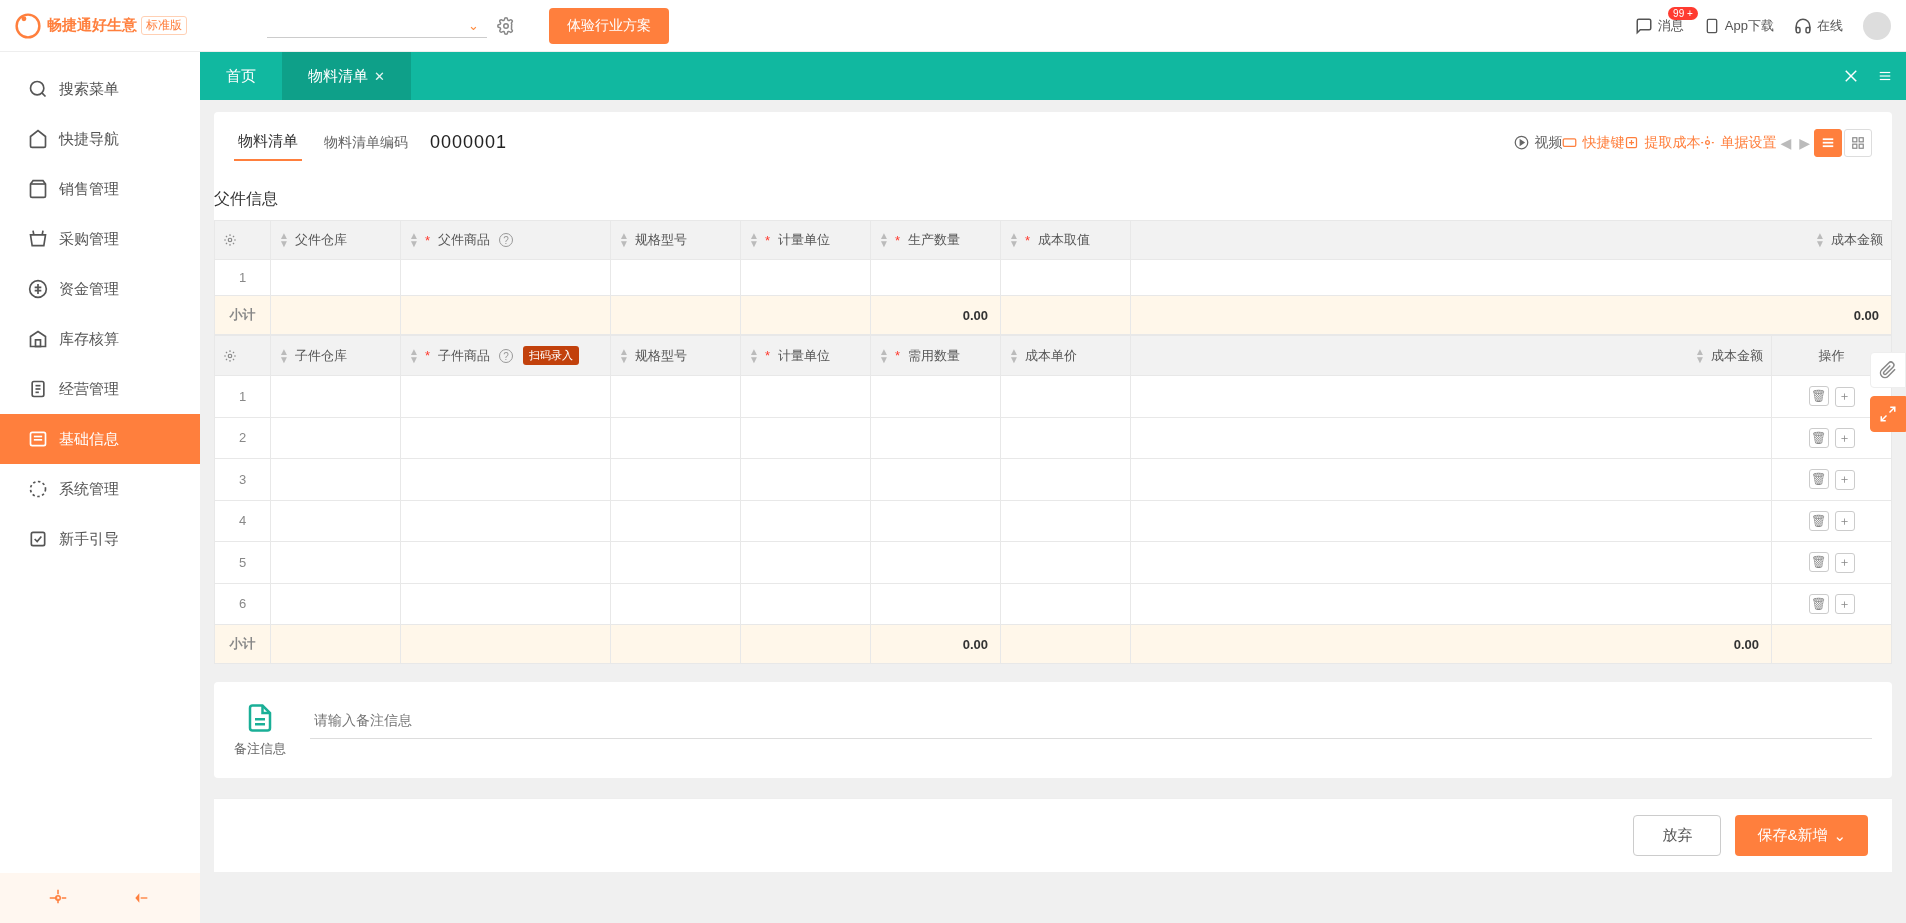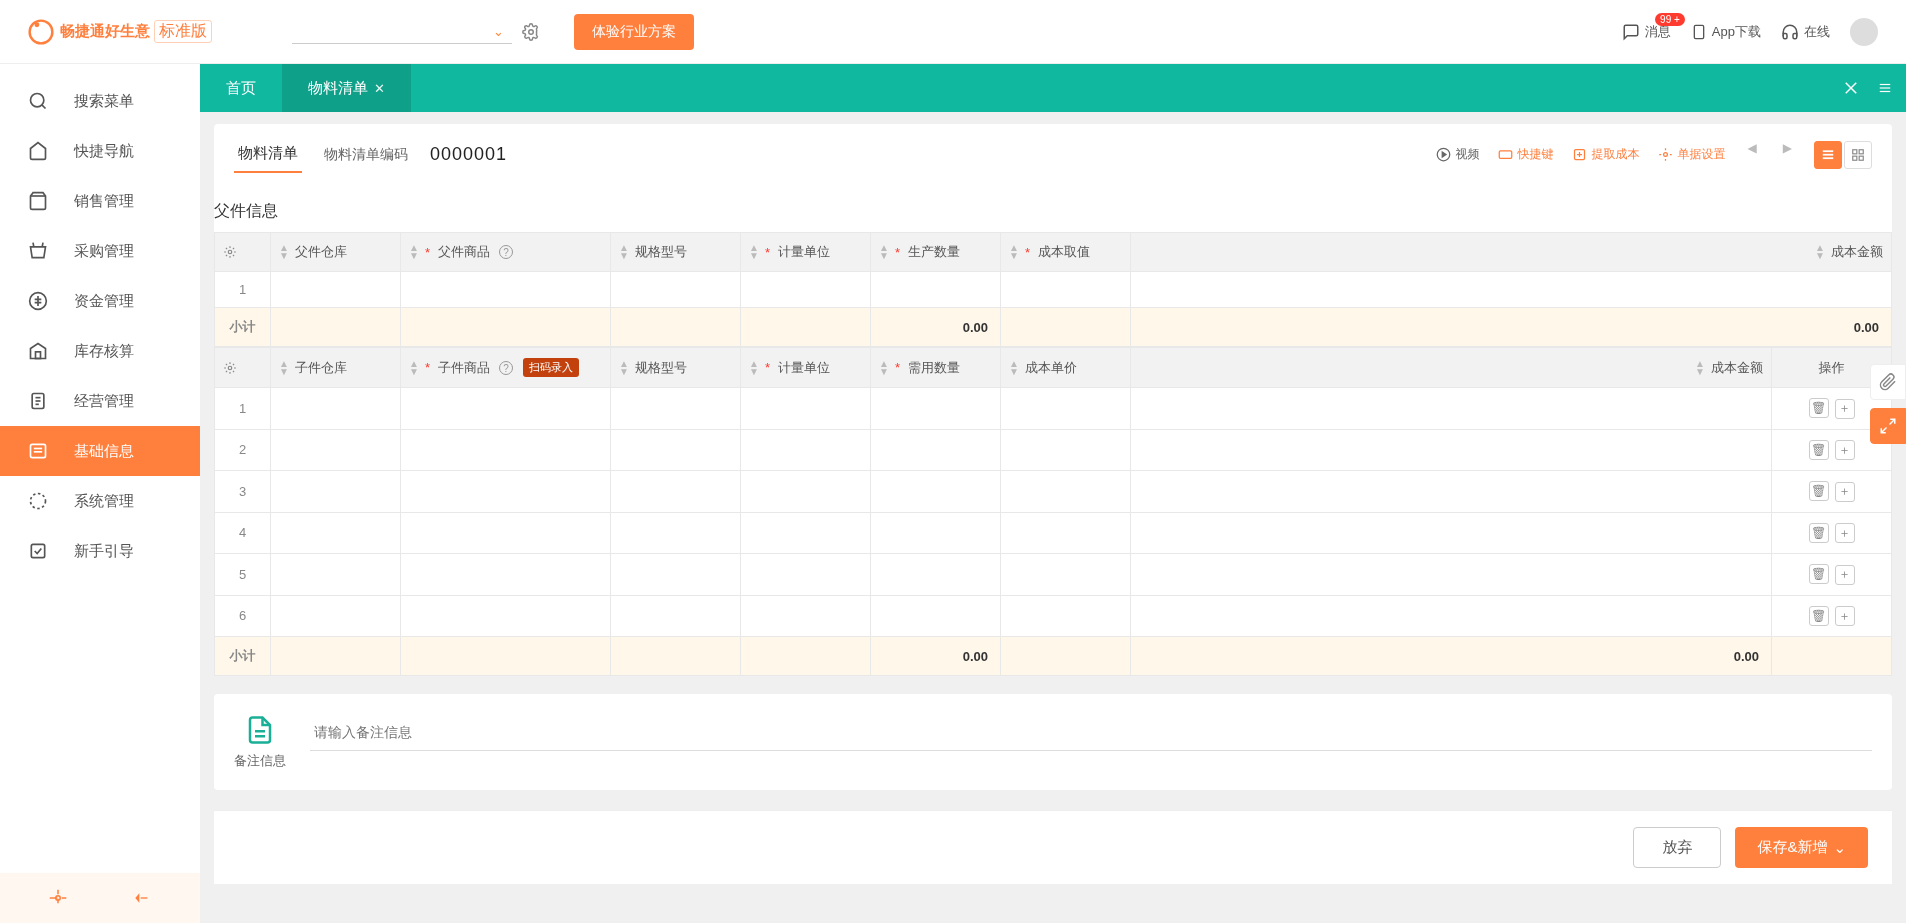"畅捷通好生意" .topbar { height: 64px -> 52px; padding: 0 28px -> 0 15px }
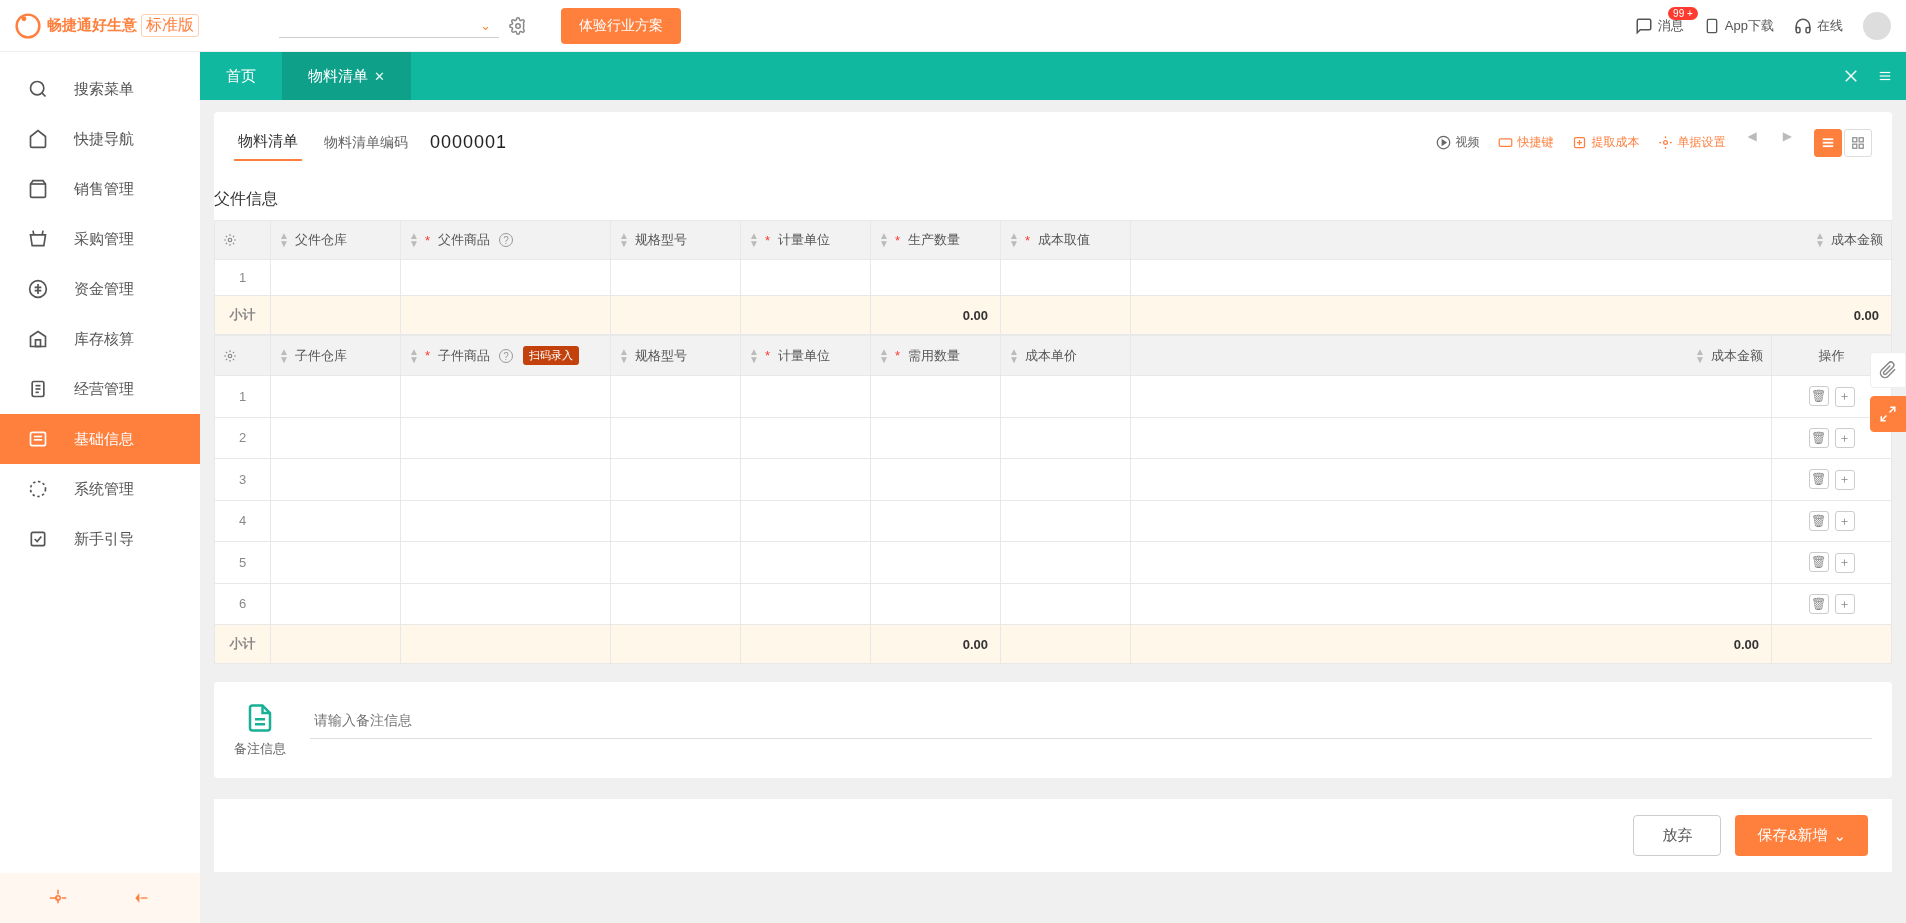"标准版" .logo-badge { font-size: 16px -> 12px }
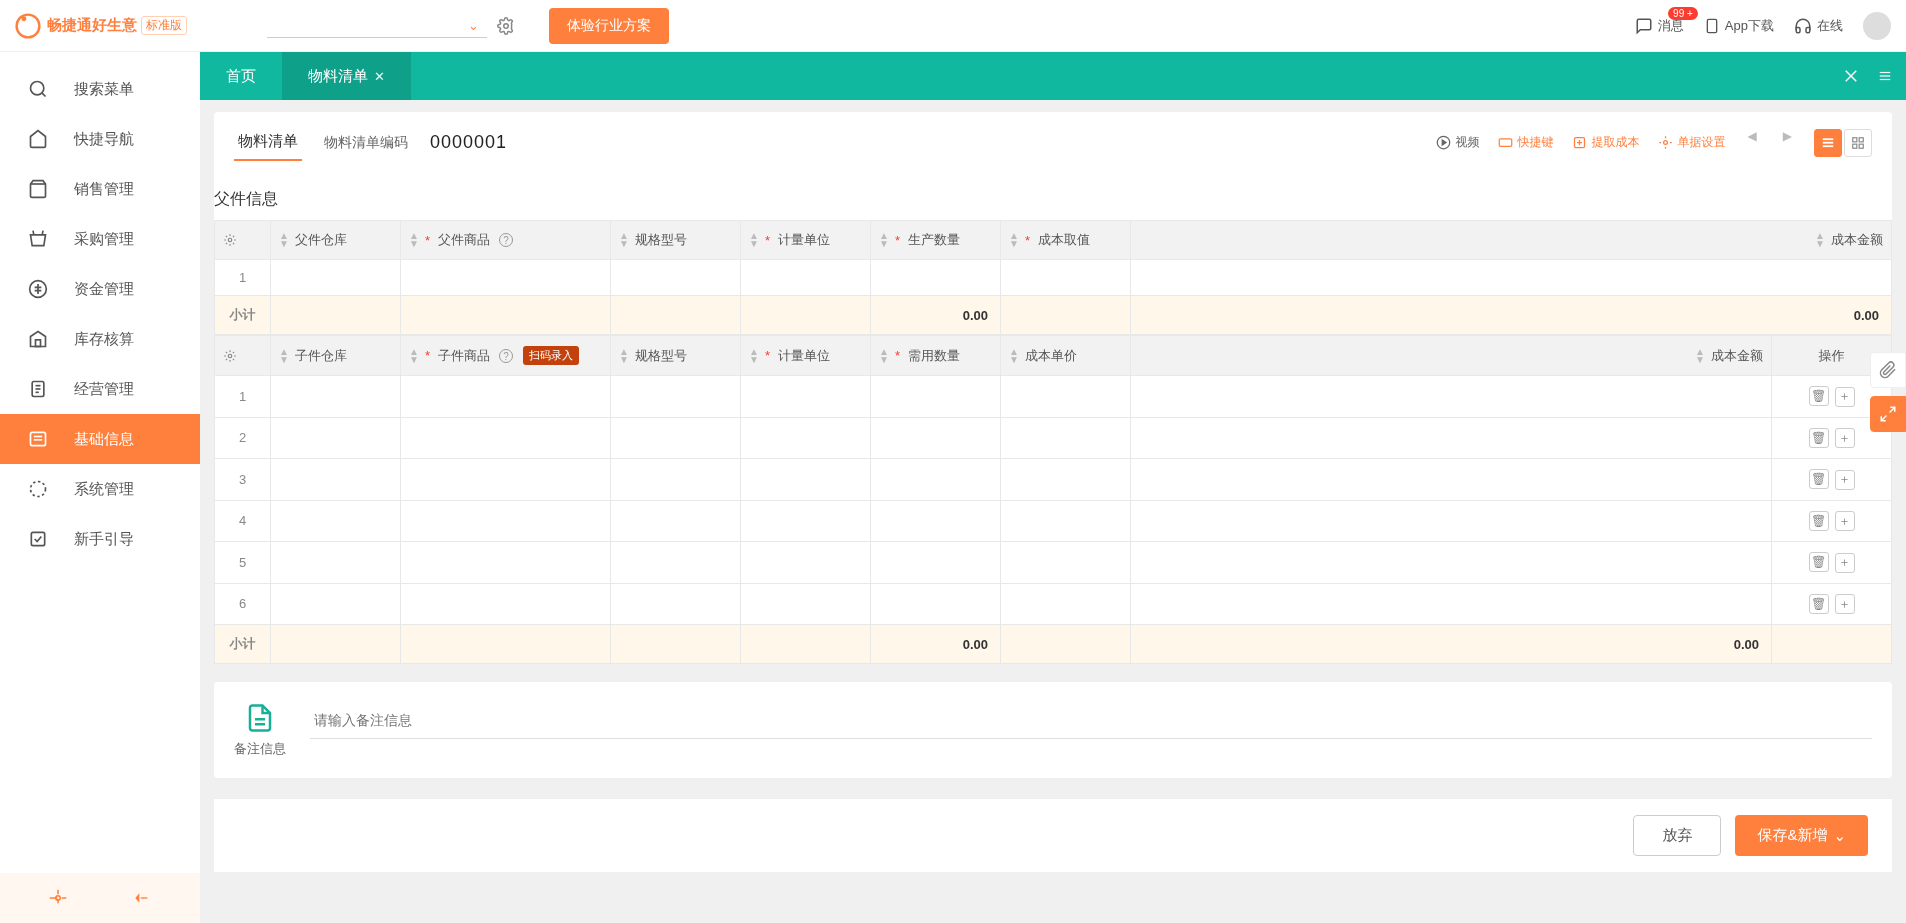"搜索菜单" .side-item { gap: 26px -> 11px }
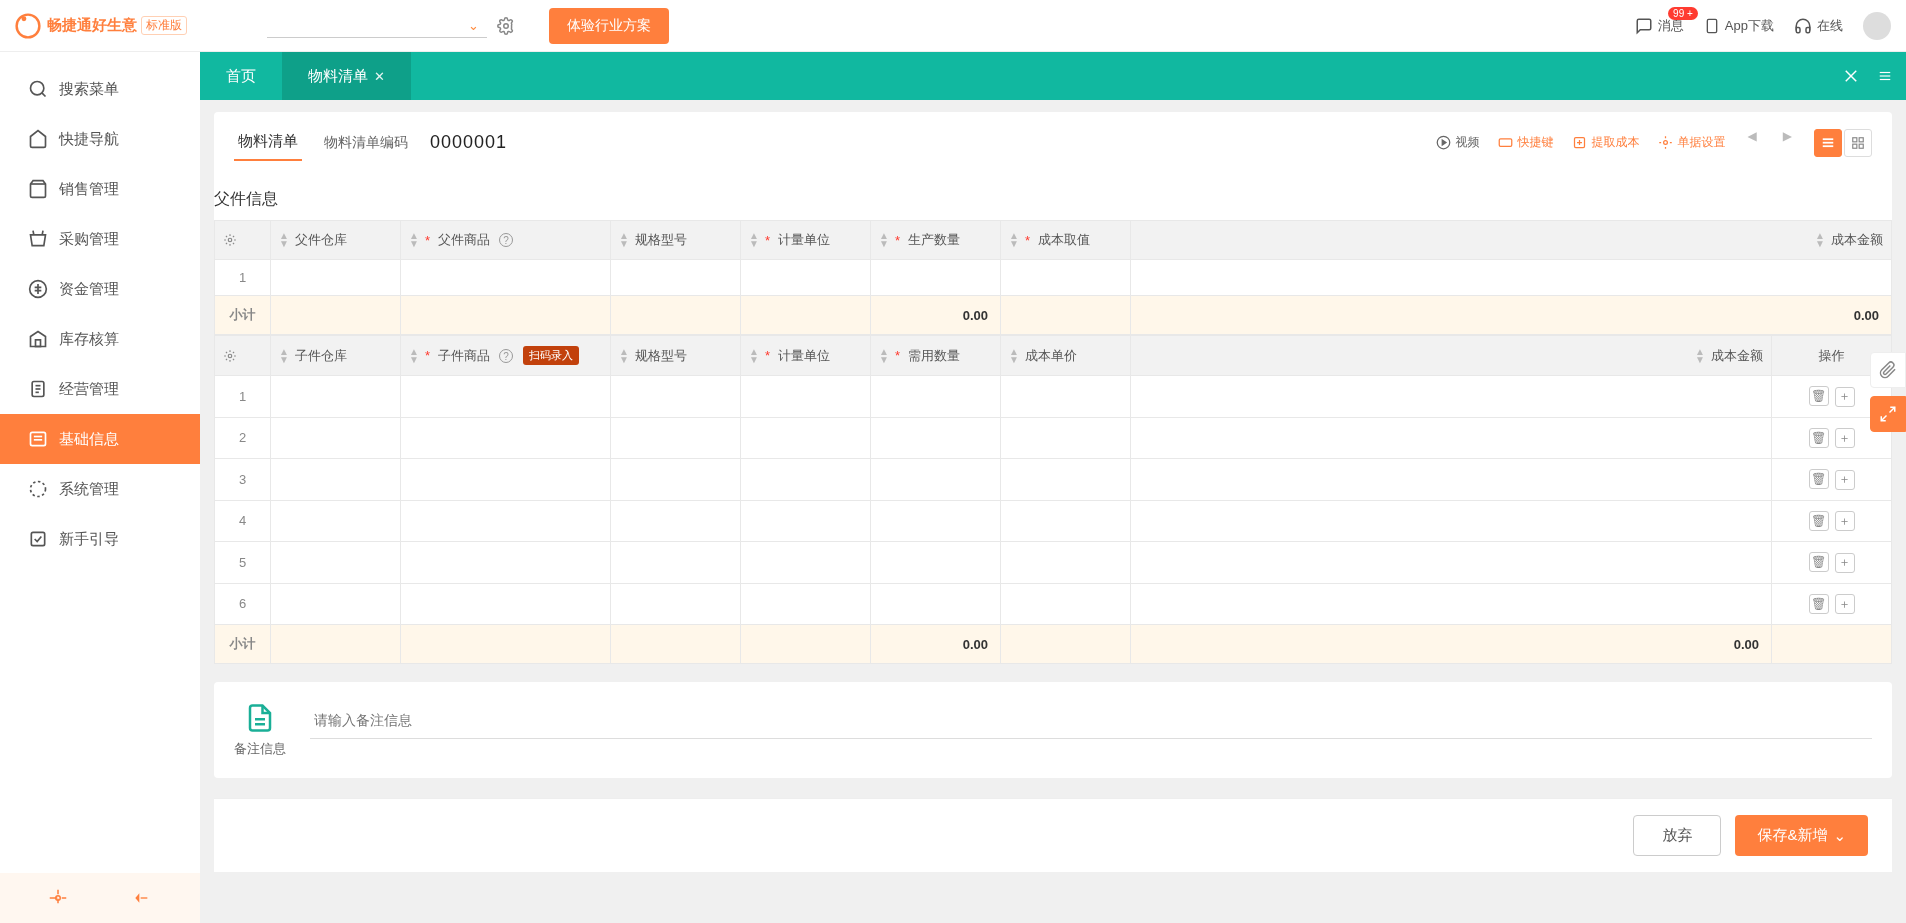"视频" .head-actions { align-items: none -> center; font-size: 12px -> 14px; gap: 18px -> none }
